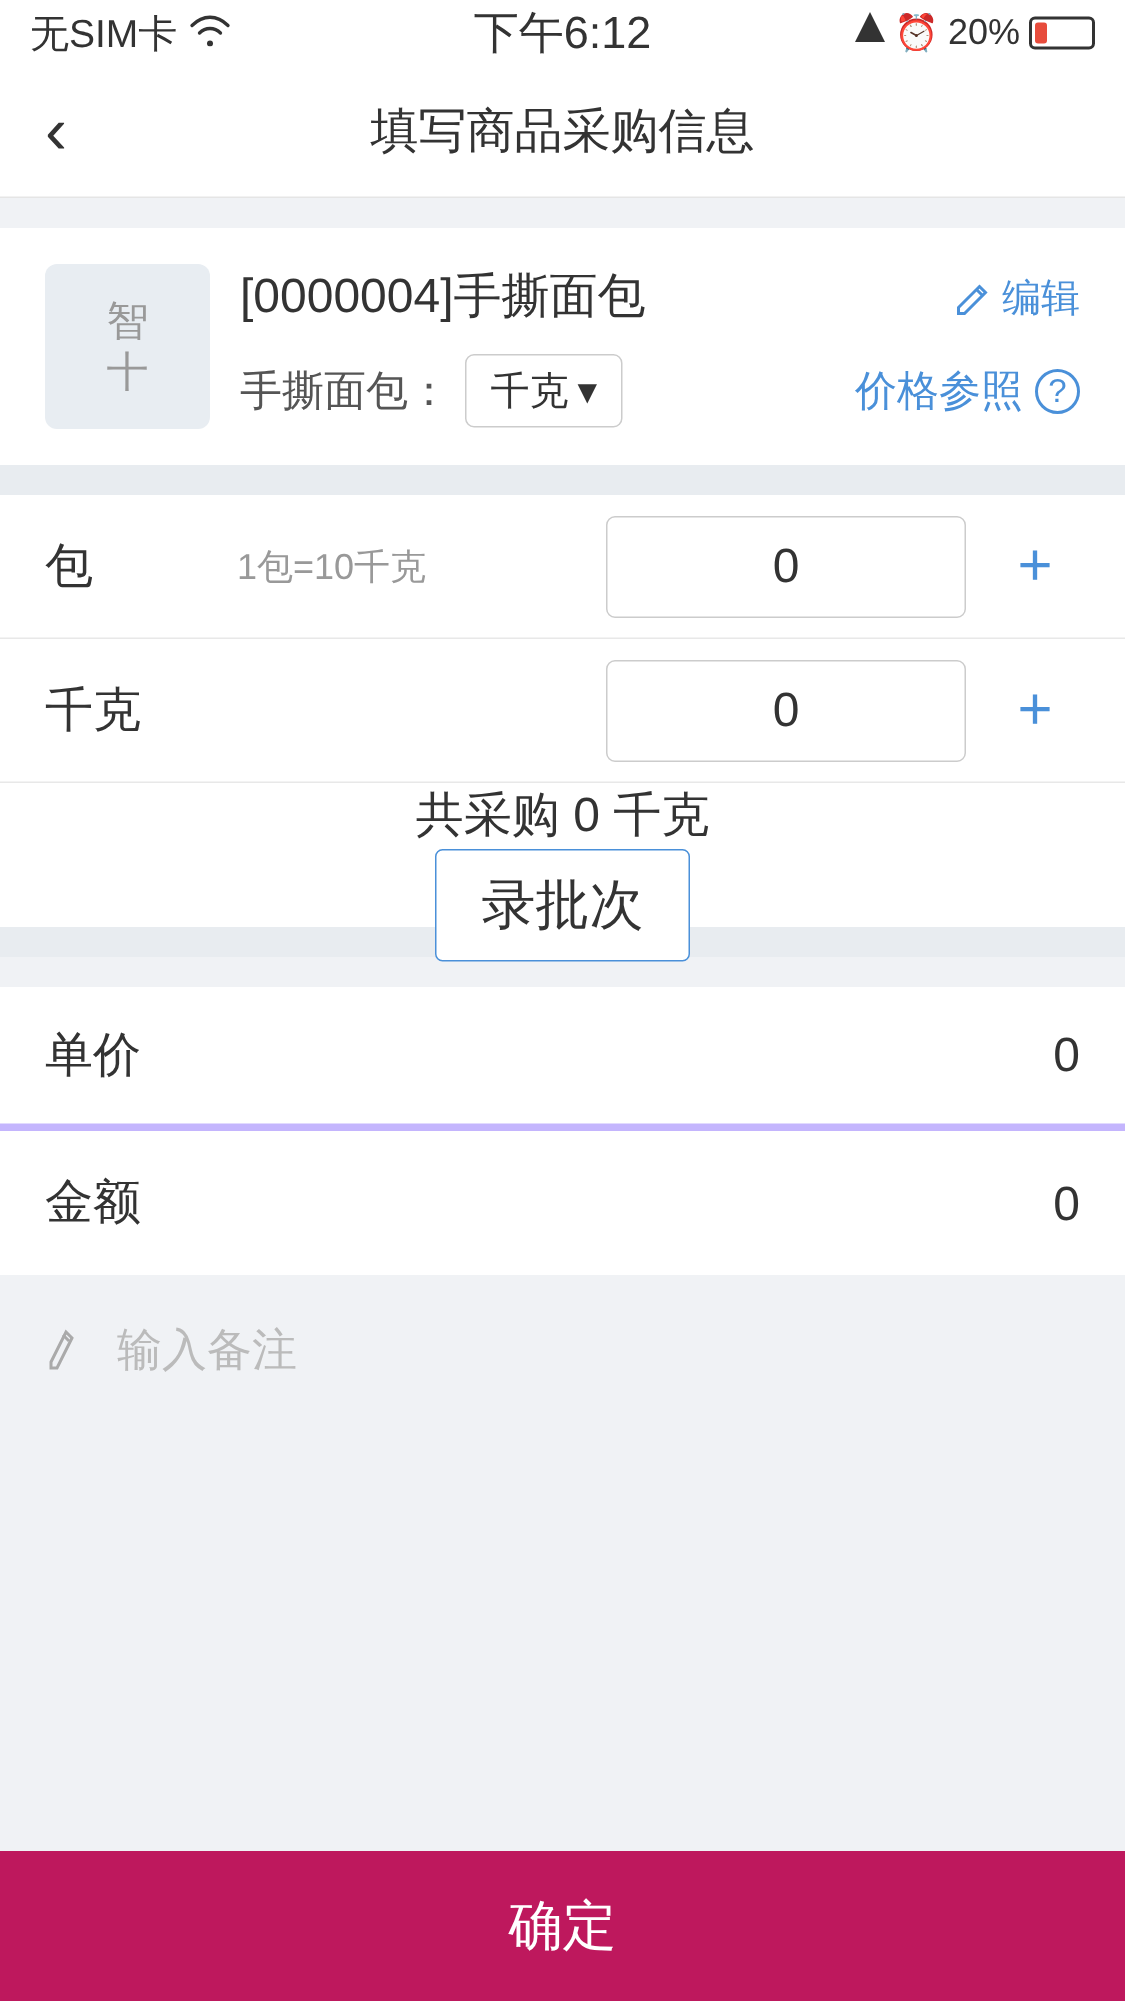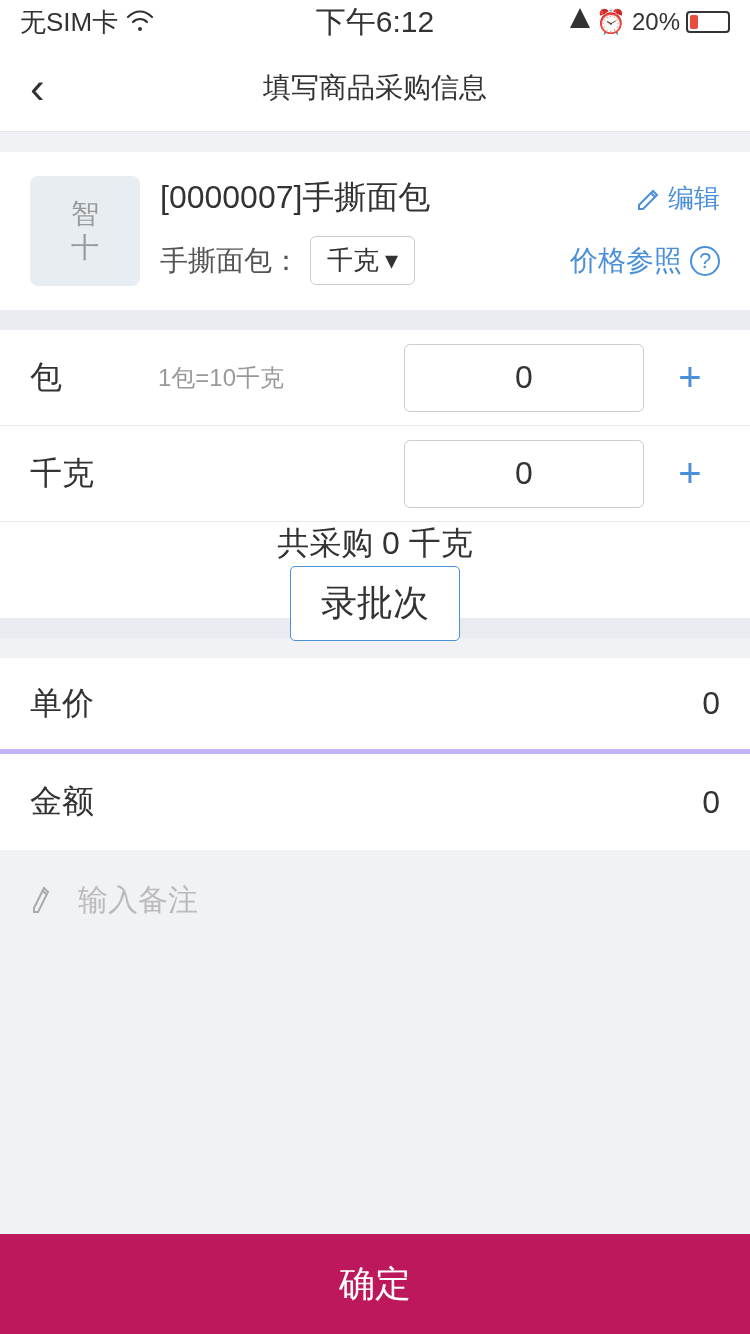"填写商品采购信息" .nav-title { font-size: 28px -> 32px }
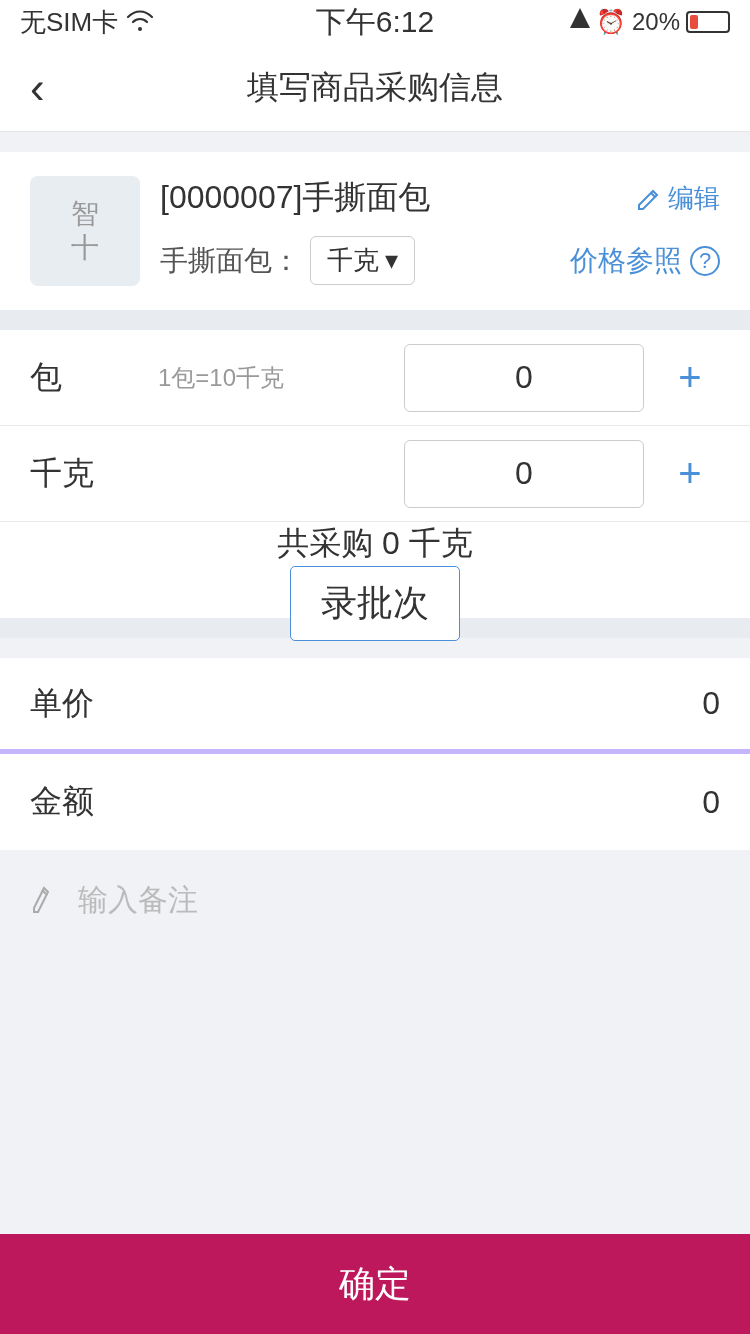"[0000007]手撕面包" span.product-name { text: 0000007 -> 0000004 }
